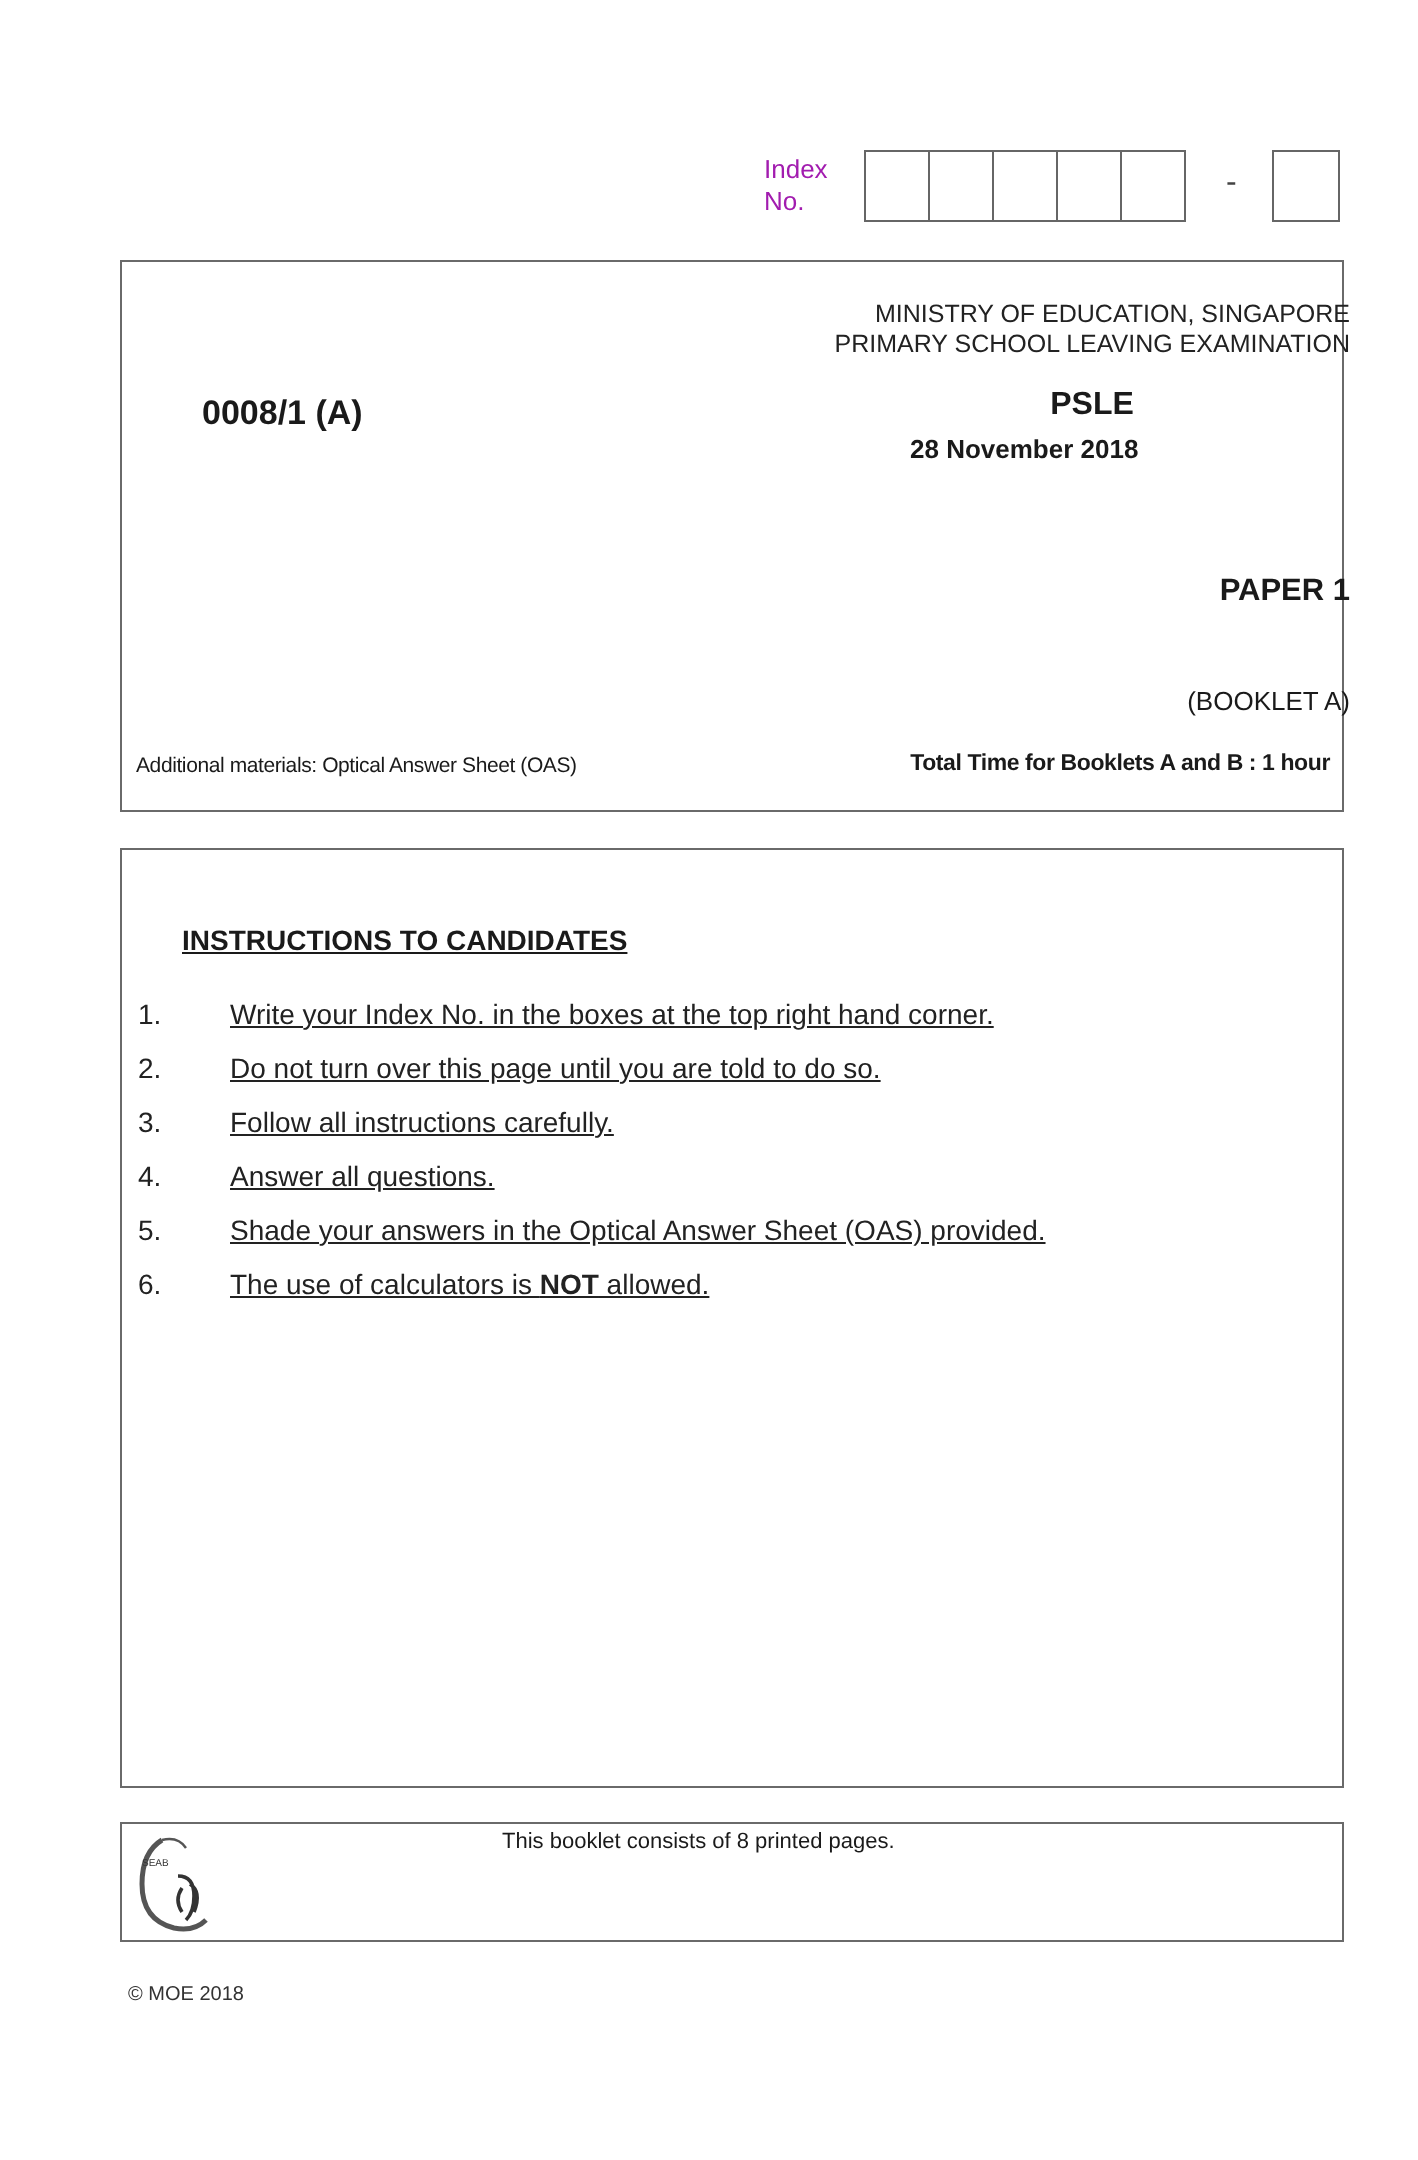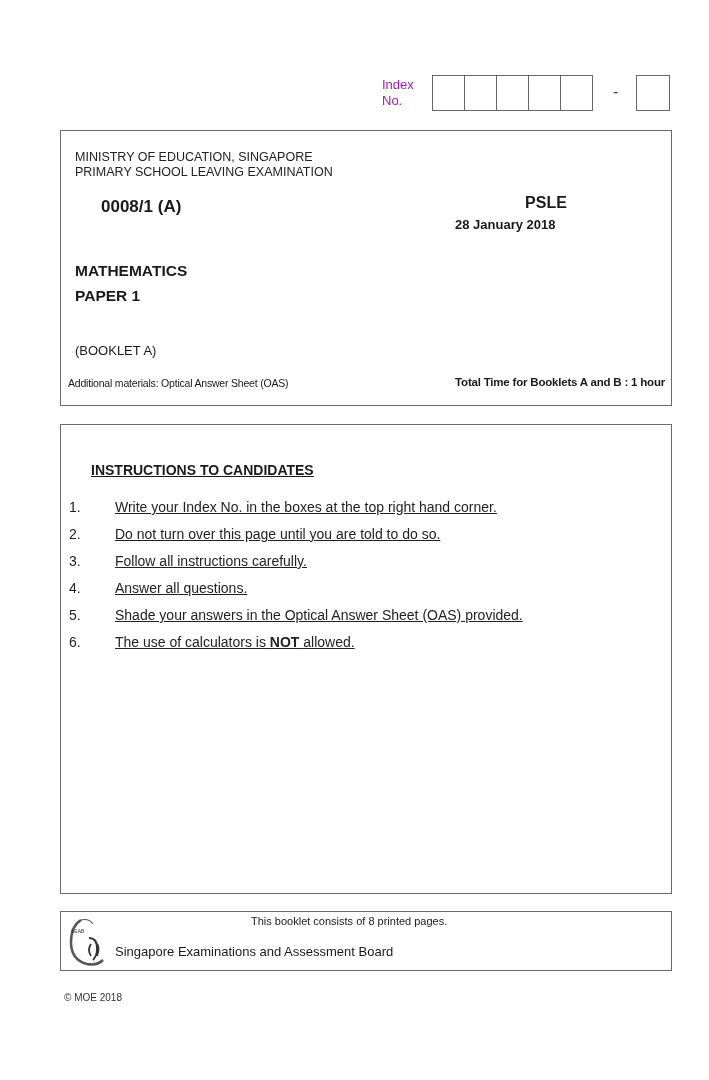"MINISTRY OF EDUCATION, SINGAPORE" .center { left: 14px -> 4px; text-align: left -> right }
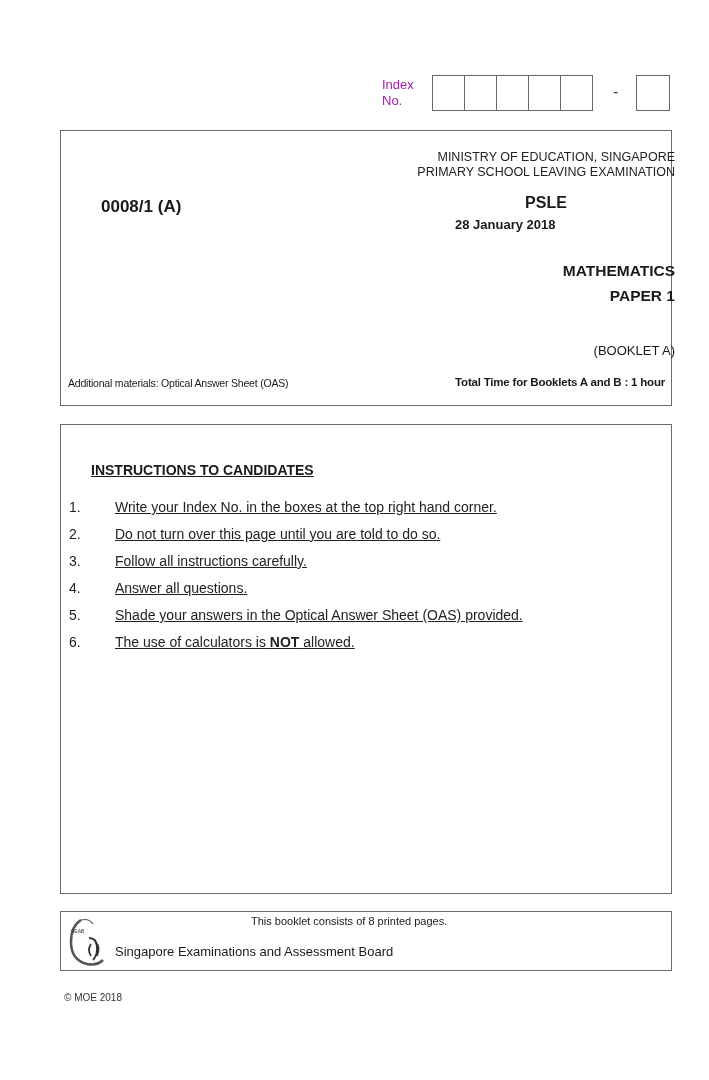"28 January 2018" div.abs { text: January -> November }
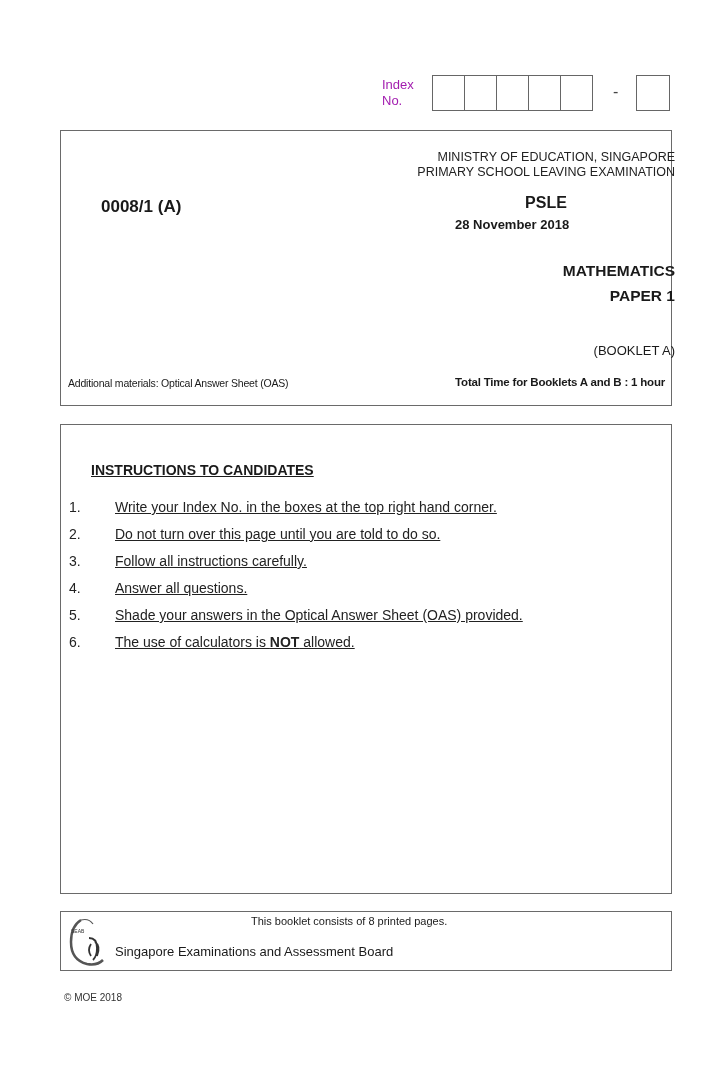"MATHEMATICS" div.abs { html: <div>MATHEMATICS</div> -> none }
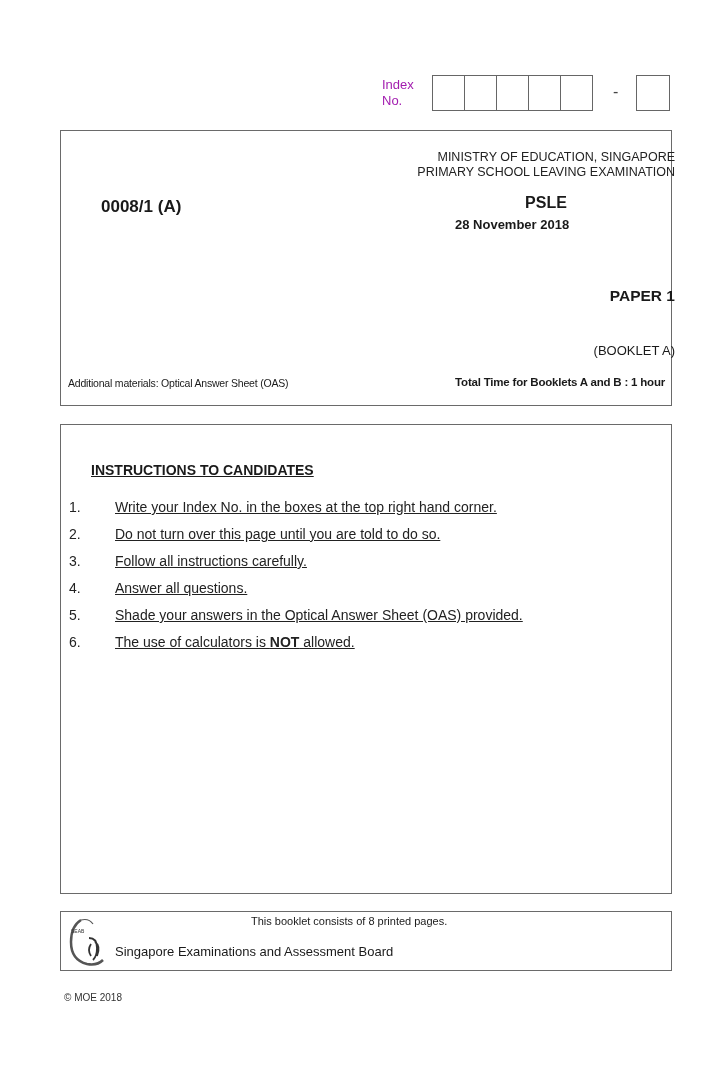"Singapore Examinations and Assessment" div.abs { html: <div>Singapore Examinations and Assessment Board</div> -> none }
